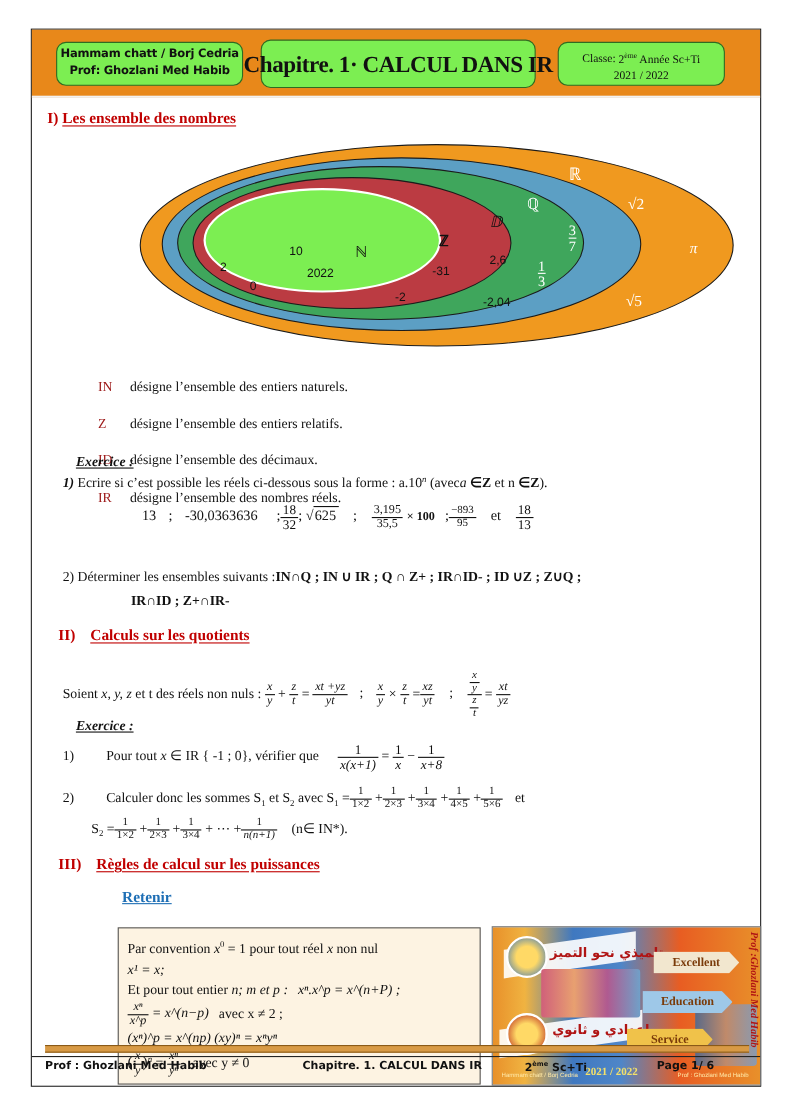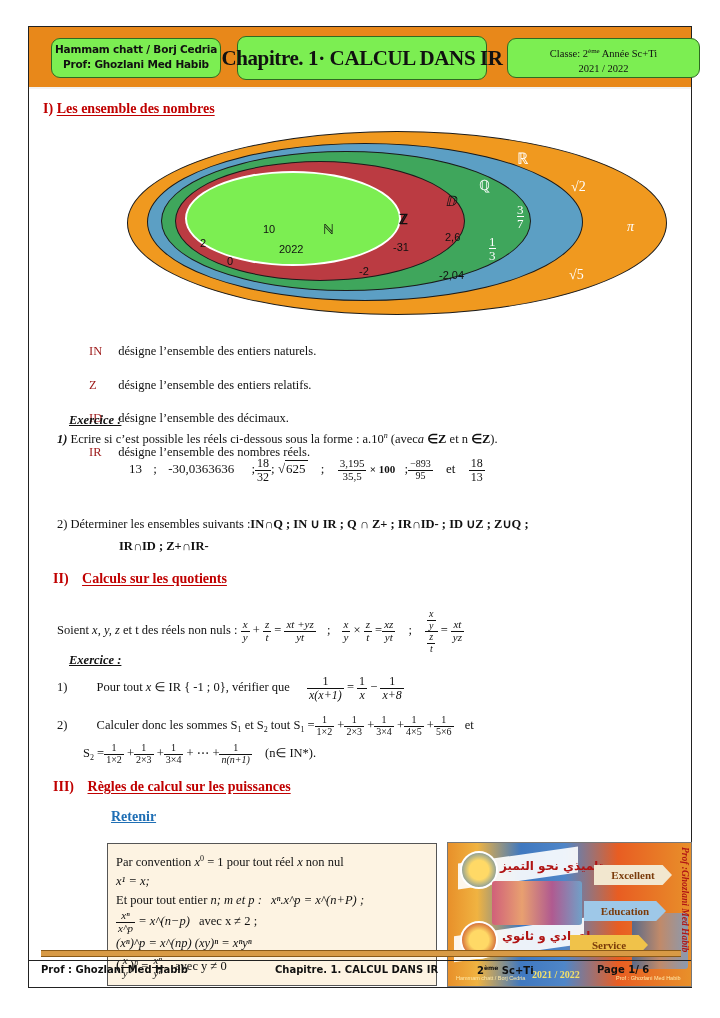"Classe: 2ème Année Sc+Ti" .box-class { width: 193px -> 152px }
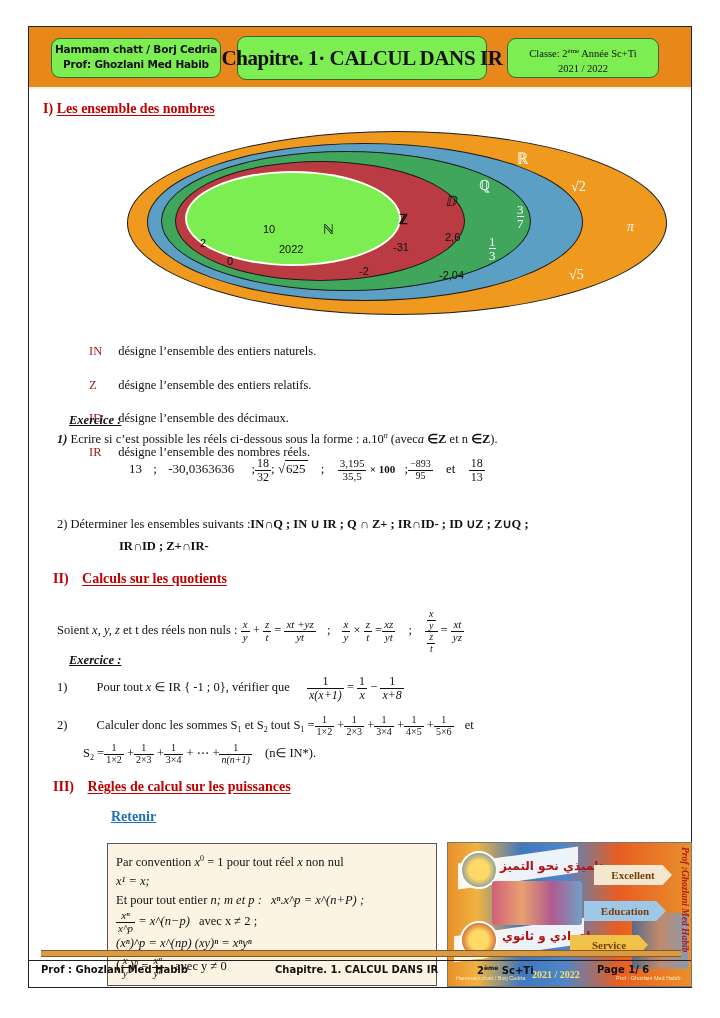"tout S" span { text: tout -> avec }
